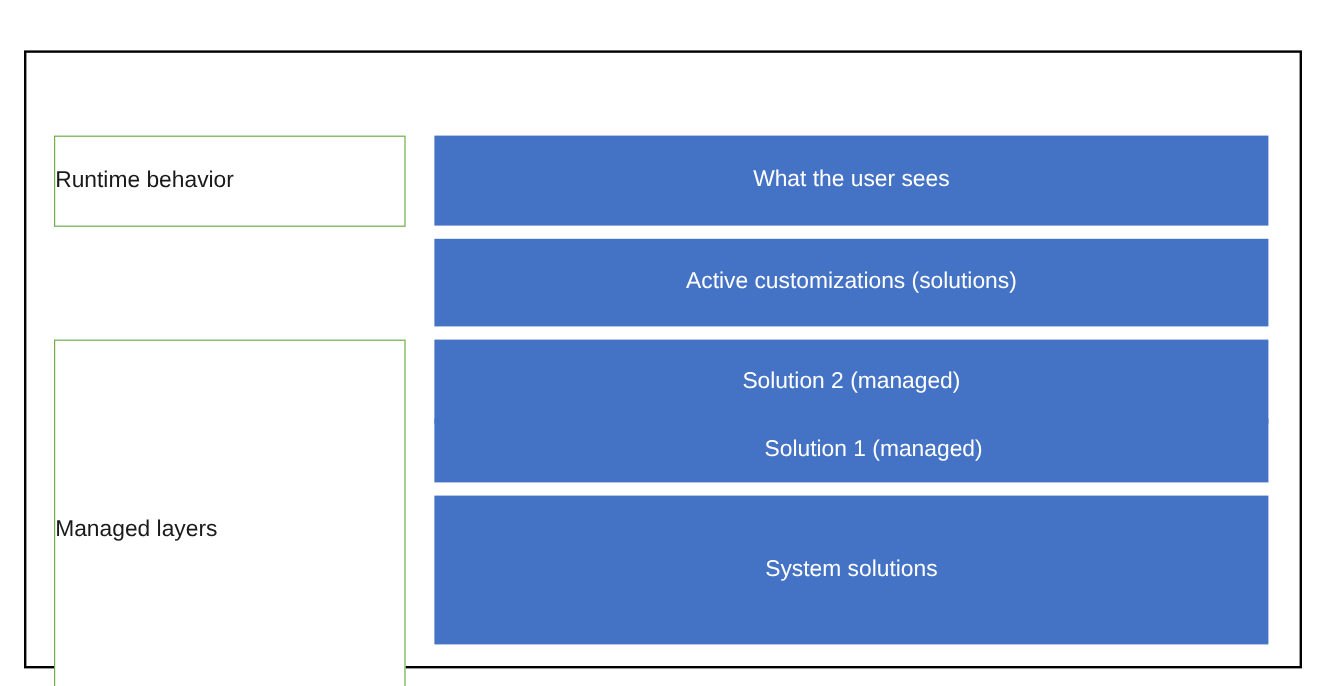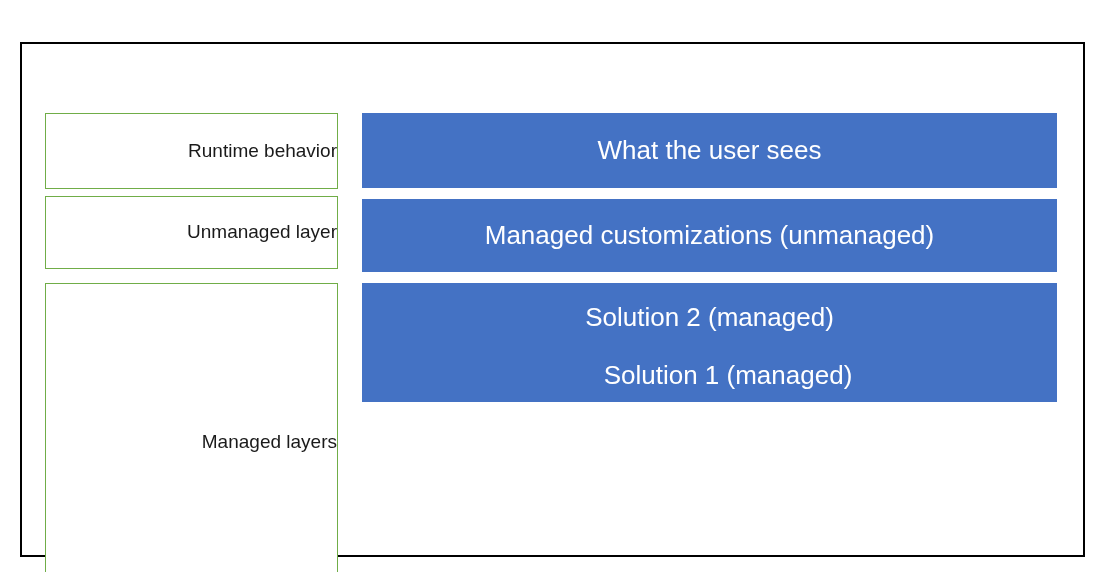"Runtime behavior" .label-box { justify-content: flex-end -> flex-start }
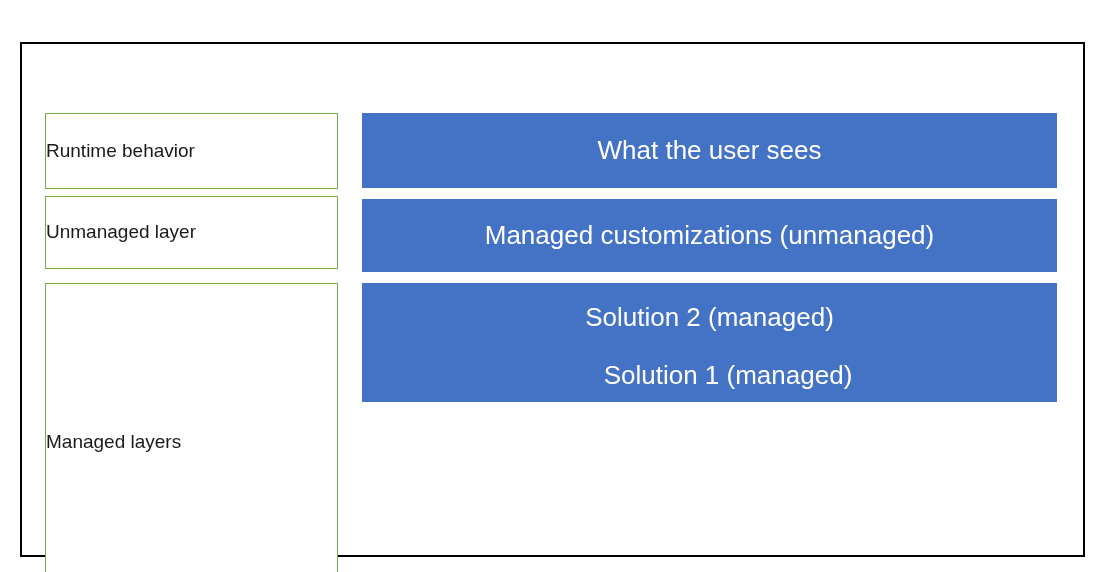"What the user sees" .layer-bar .layer-text { font-size: 26px -> 19px }
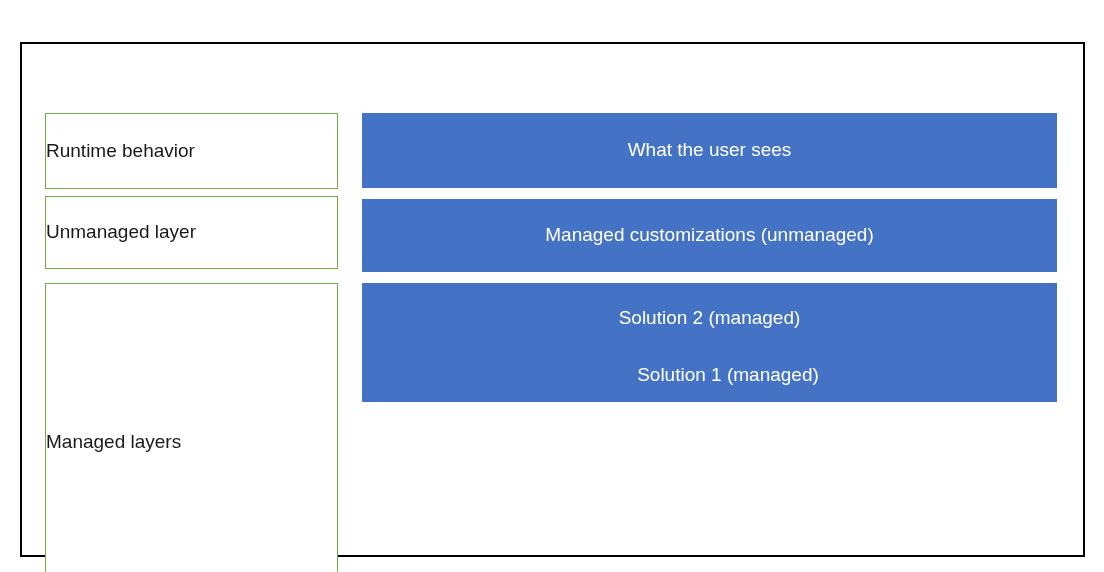"Unmanaged layer" div.label-box { html: <div> <span>Unmanaged layer</span> </div> -> none }
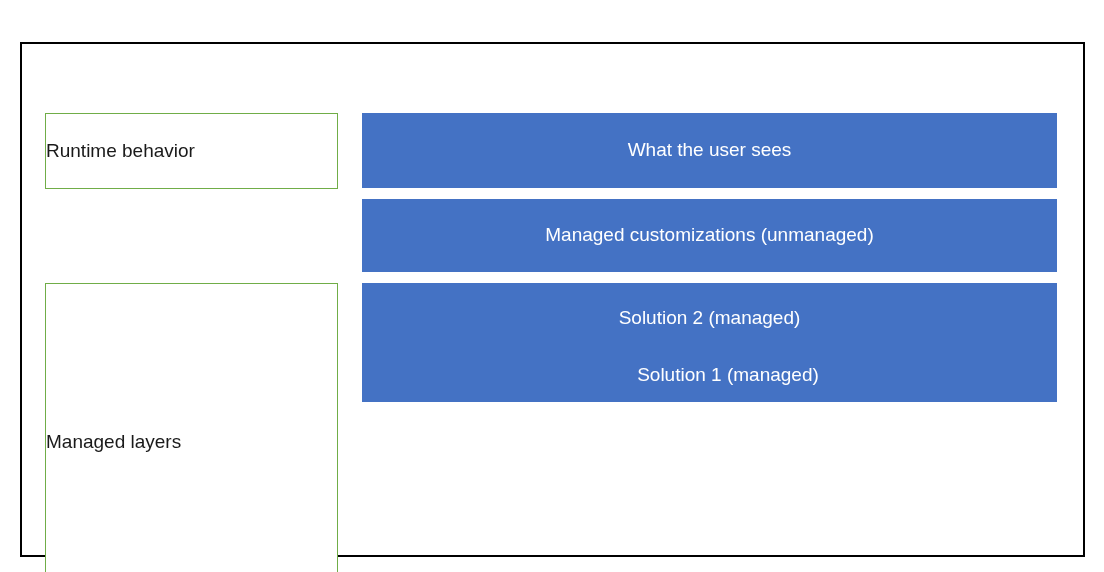"Managed customizations (unmanaged)" span.layer-text { text: Managed customizations (unmanaged -> Active customizations (solutions }
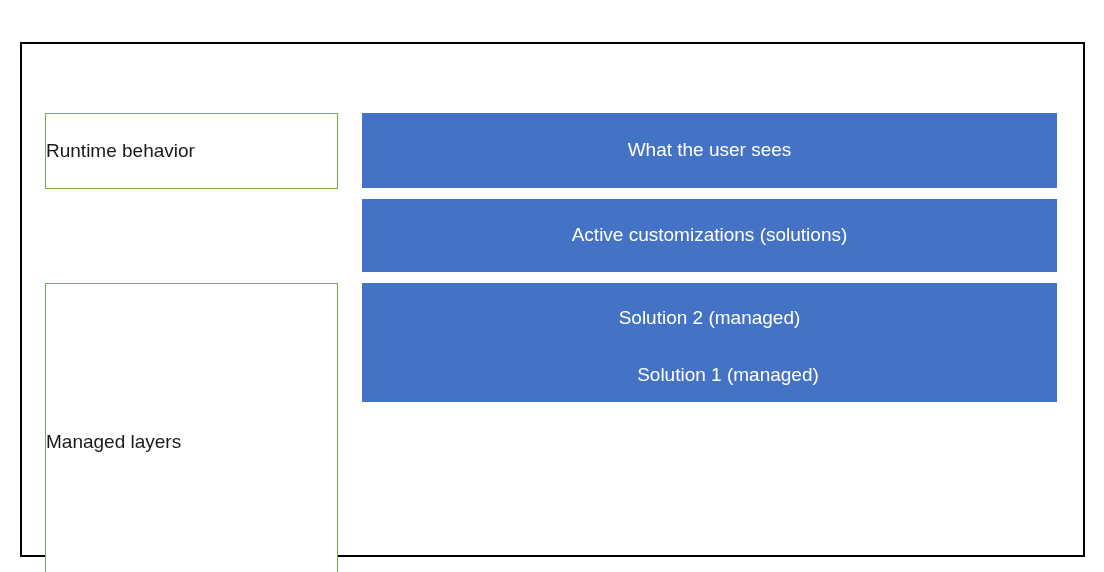"System solutions" div.layer-bar { html: none -> <div> <span>System solutions</span> </div> }
